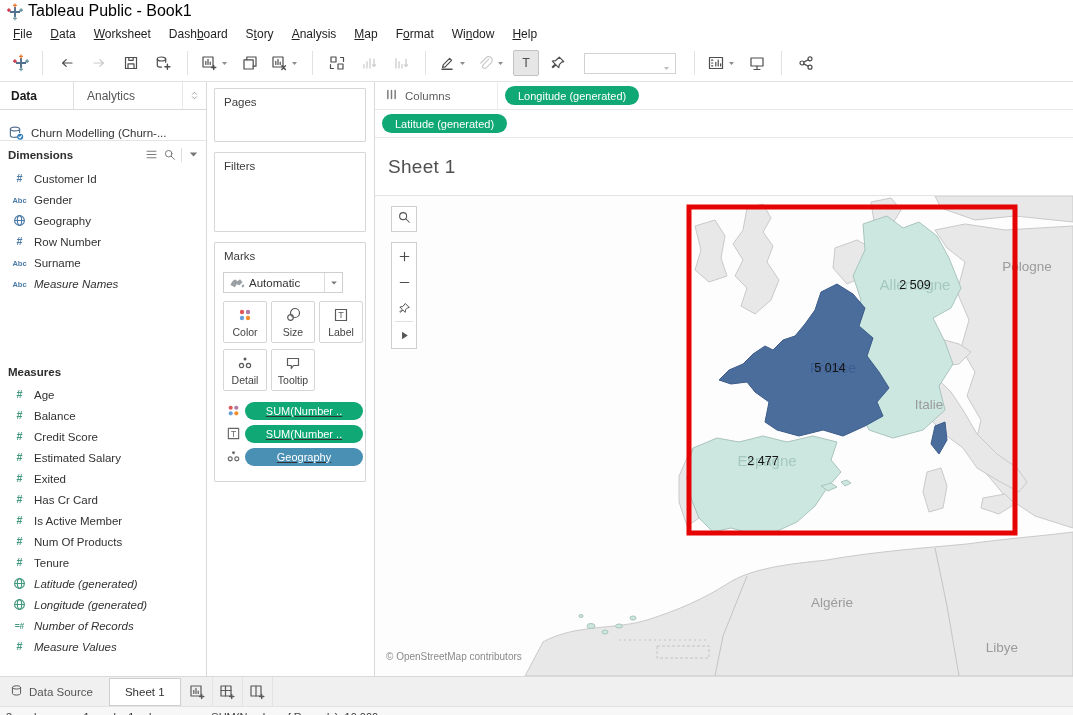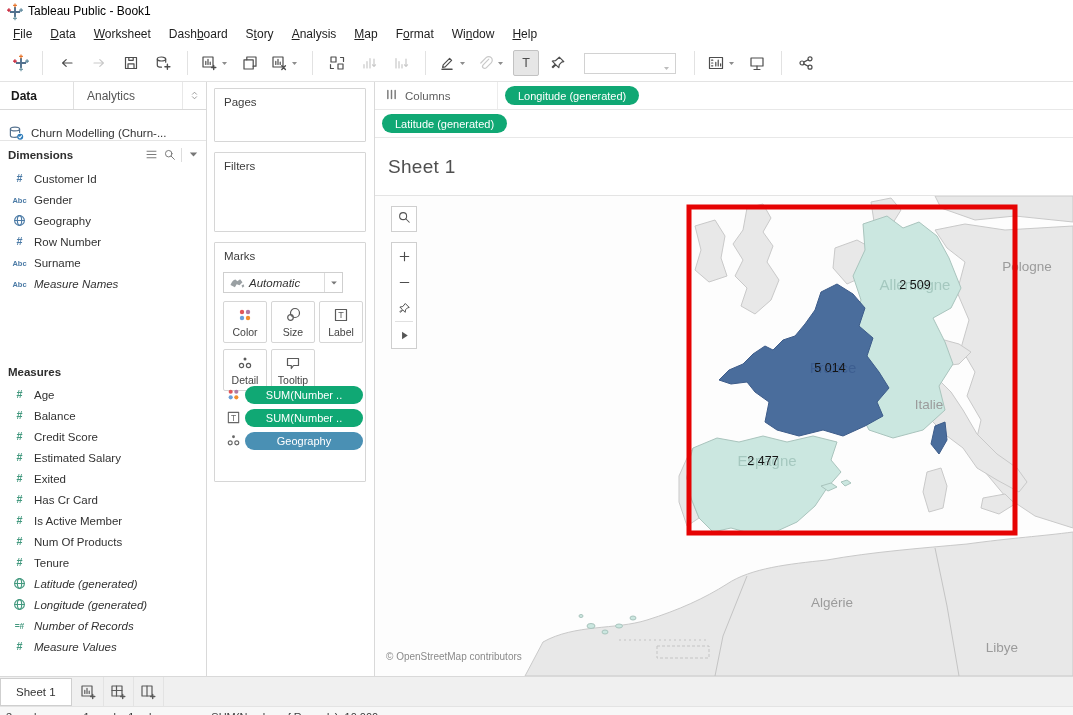"Tableau Public - Book1" .titlebar { font-size: 12px -> 16px }
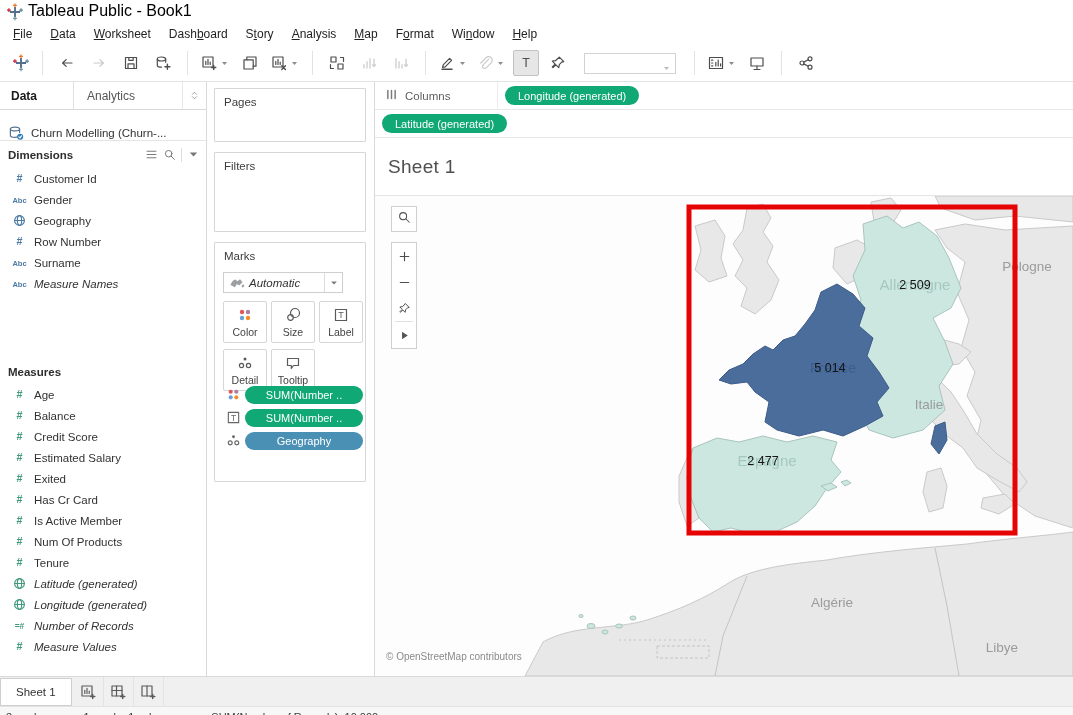"Automatic" .mark-dd { font-style: italic -> none }
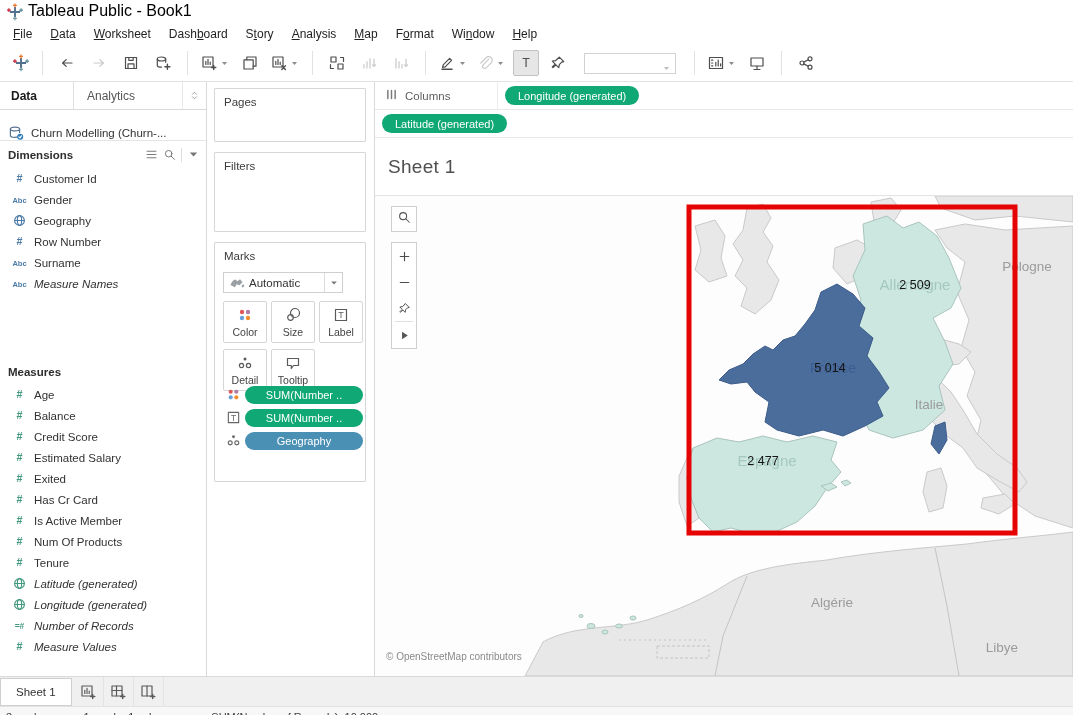"SUM(Number .." .marks-pills { text-decoration: none -> underline; top: 140px -> 156px }
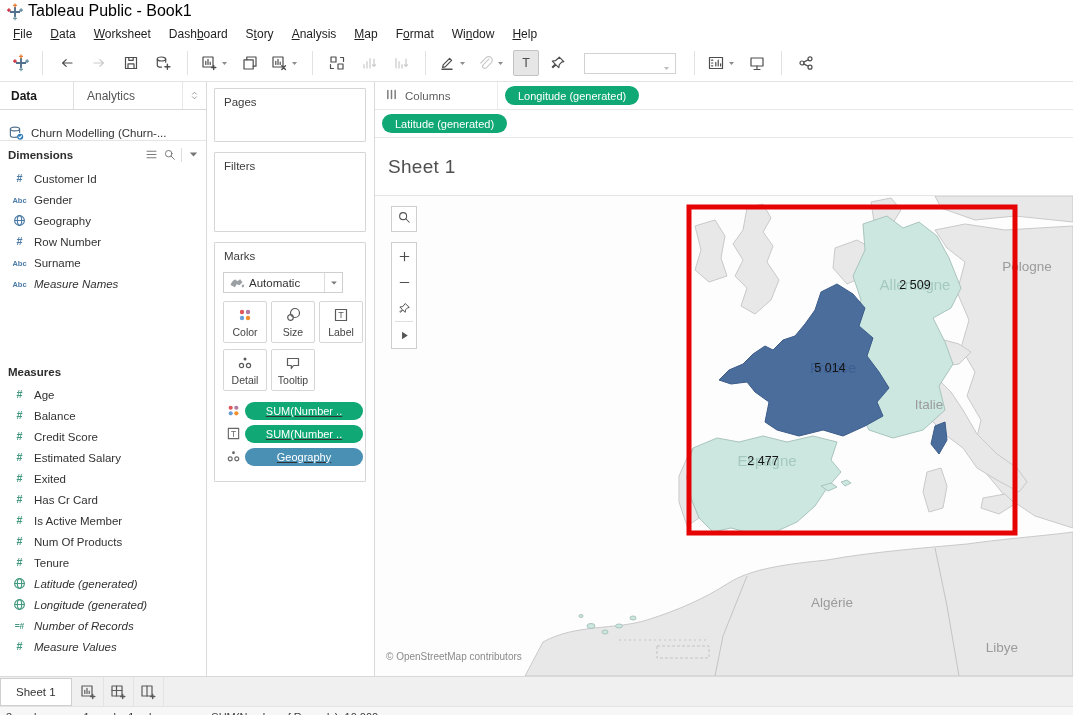"Data Source" div.tab-datasource { html: none -> <div> <span><svg> <ellipse></ellipse> <path></path> </svg></span> <span>Data Source</span> </div> }
